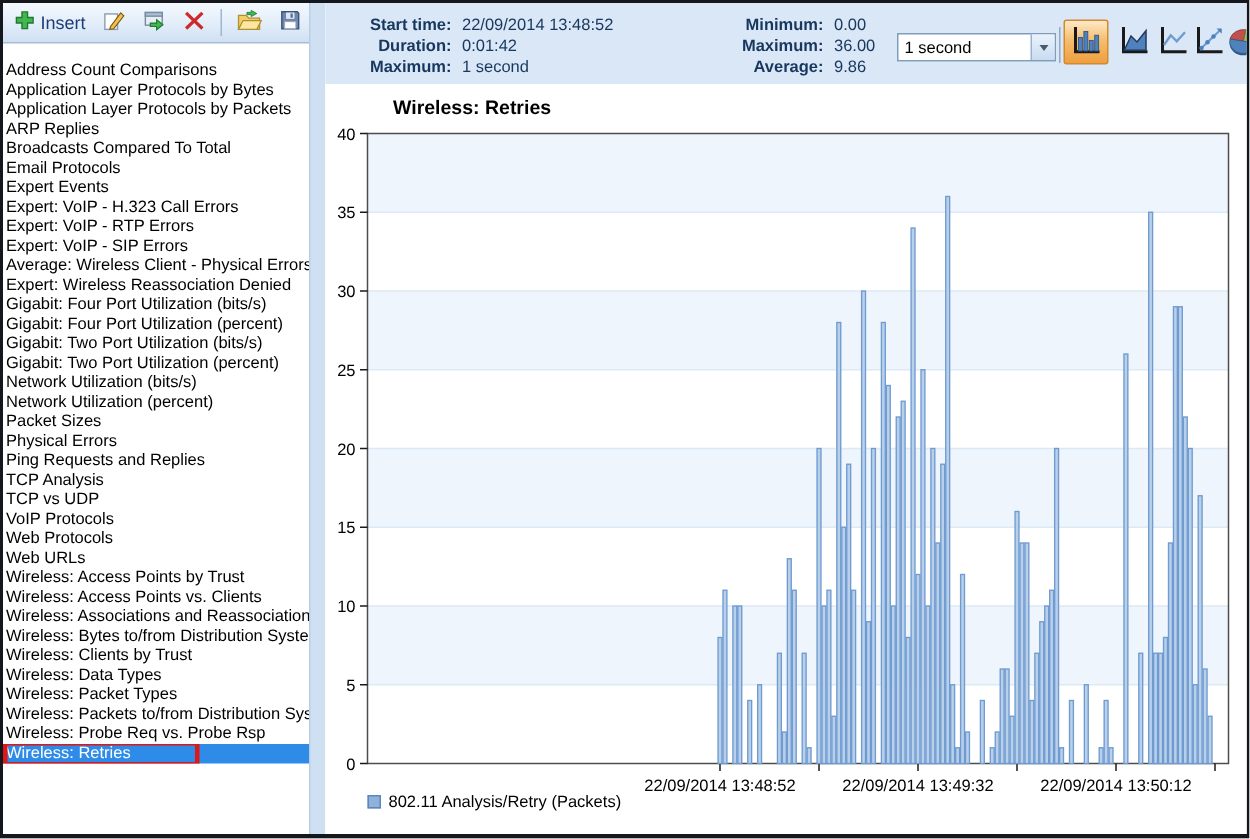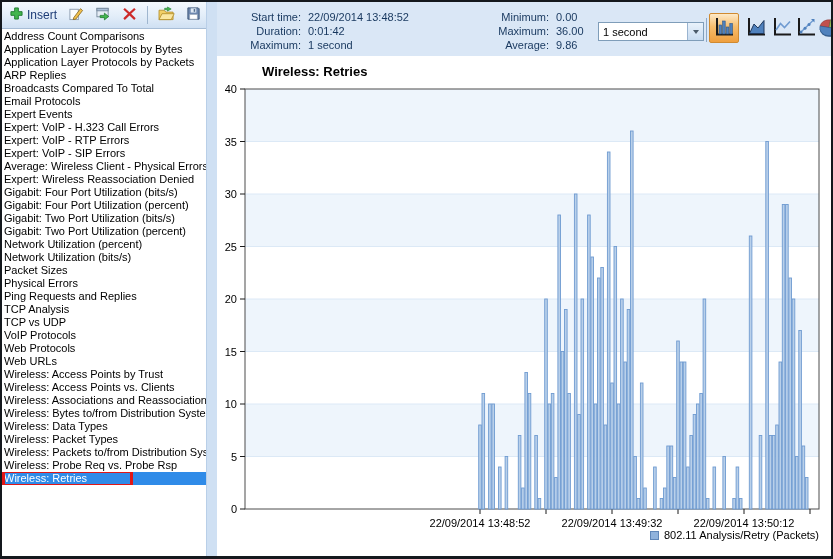"Start time:" .stat-label { font-weight: normal -> bold }
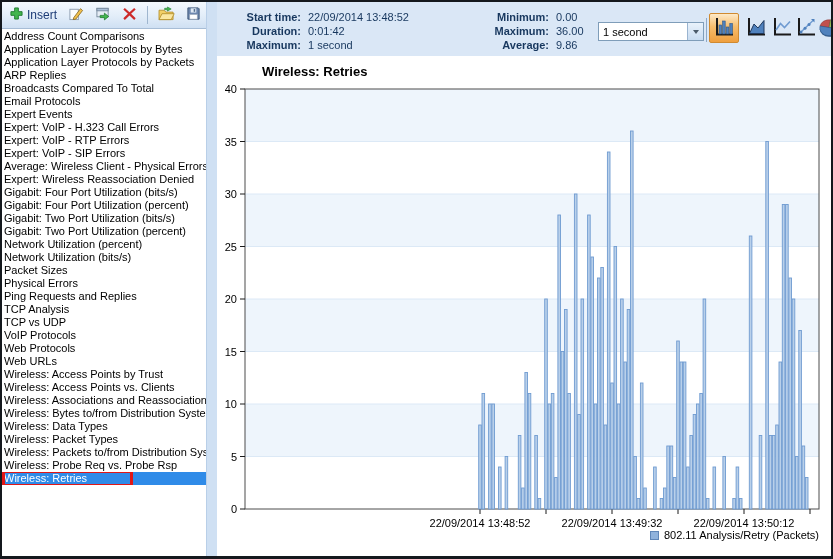"Address Count Comparisons" .graph-list { top: 28px -> 39px }
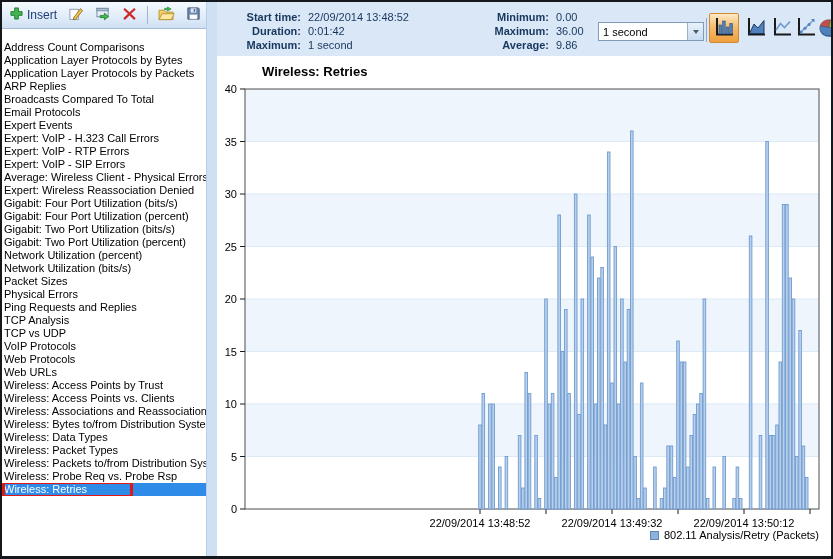"Network Utilization (percent)" div.list-item { order: before "Network Utilization (bits/s)" -> after "Network Utilization (bits/s)" }
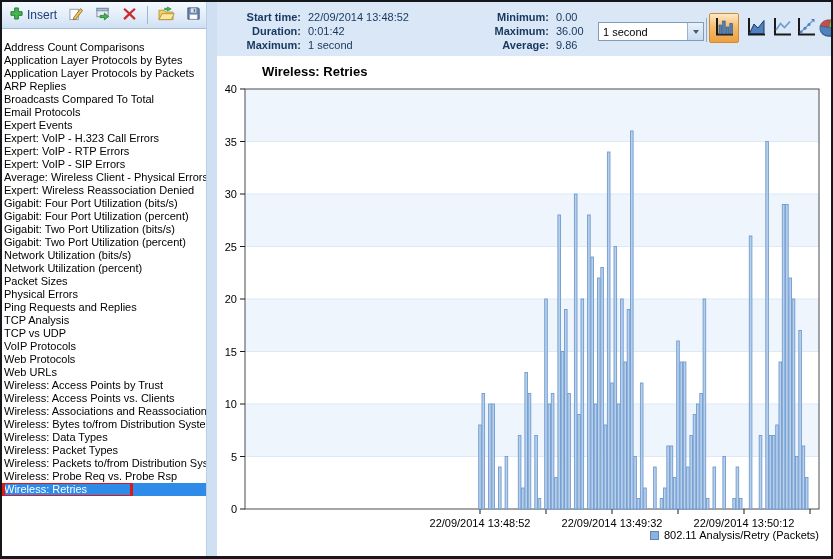"Wireless: Clients by Trust" div.list-item { html: none -> <div>Wireless: Clients by Trust</div> }
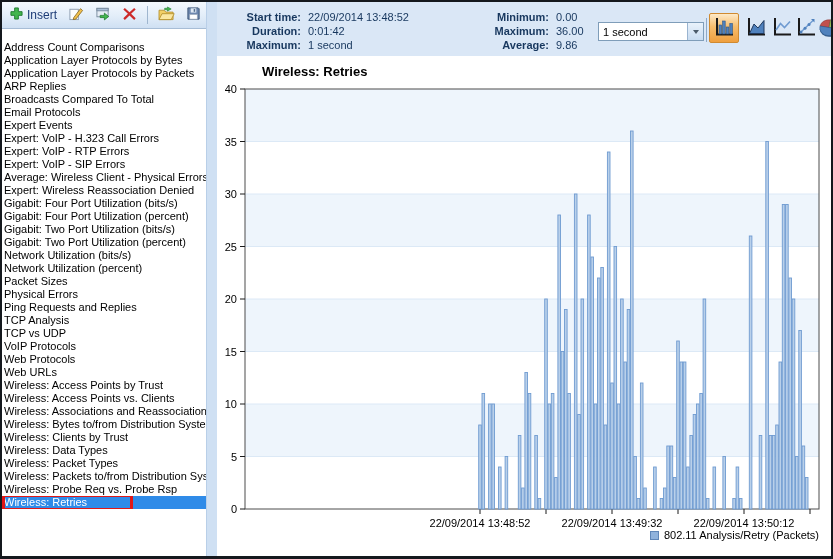"802.11 Analysis/Retry (Packets)" .legend { text-align: right -> left }
